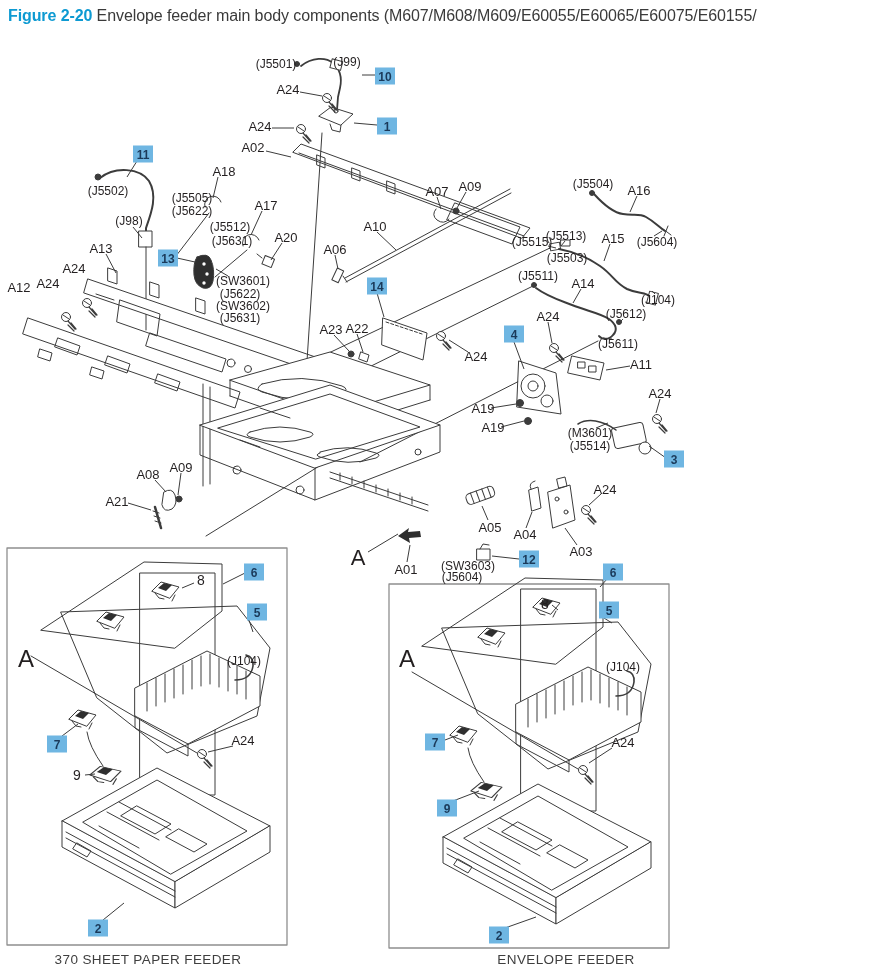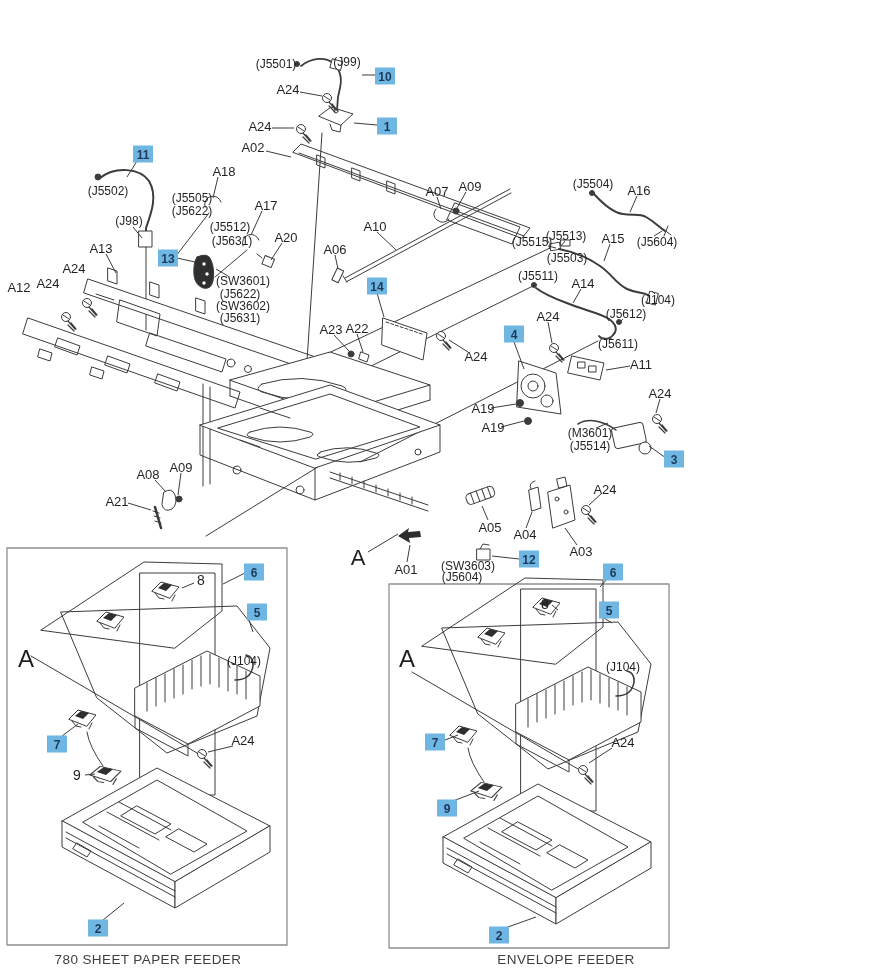"Figure 2-20 Envelope feeder main" div { html: none -> <div><span>Figure 2-20</span><span> Envelope feeder main body components (M607/M608/M609/E60055/E60065/E60075/E60155/</span></div> }
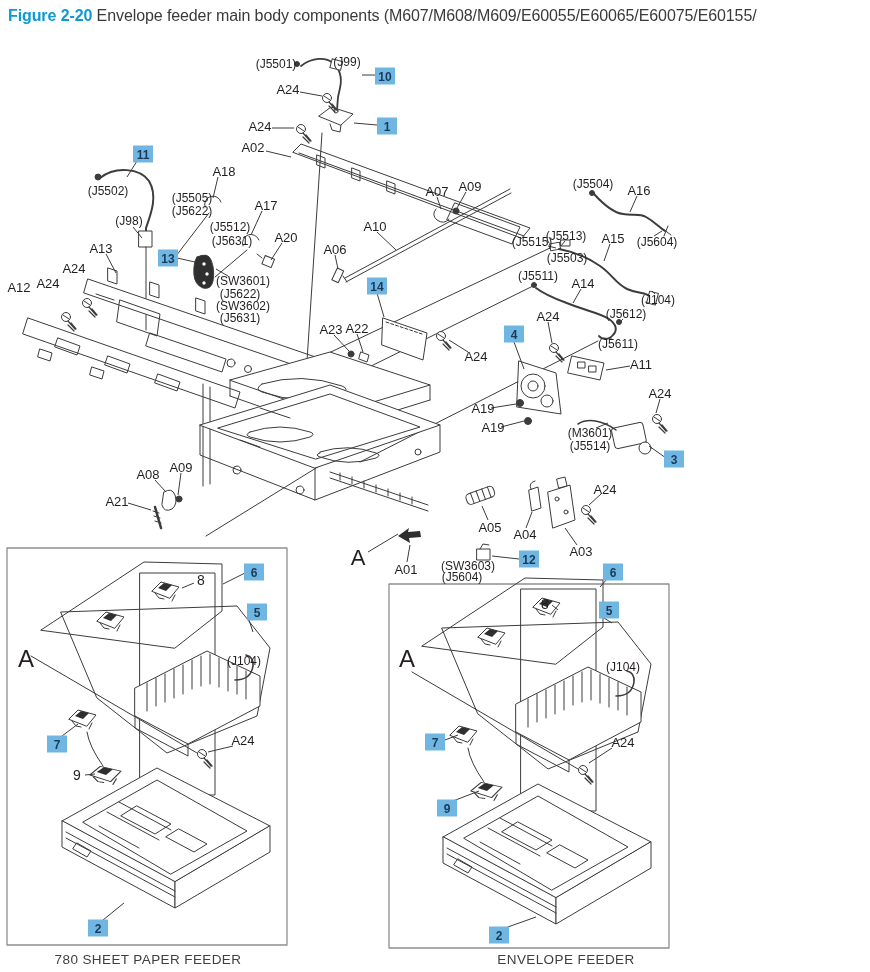"780 SHEET PAPER FEEDER" div.caption { text: 780 -> 370 }
